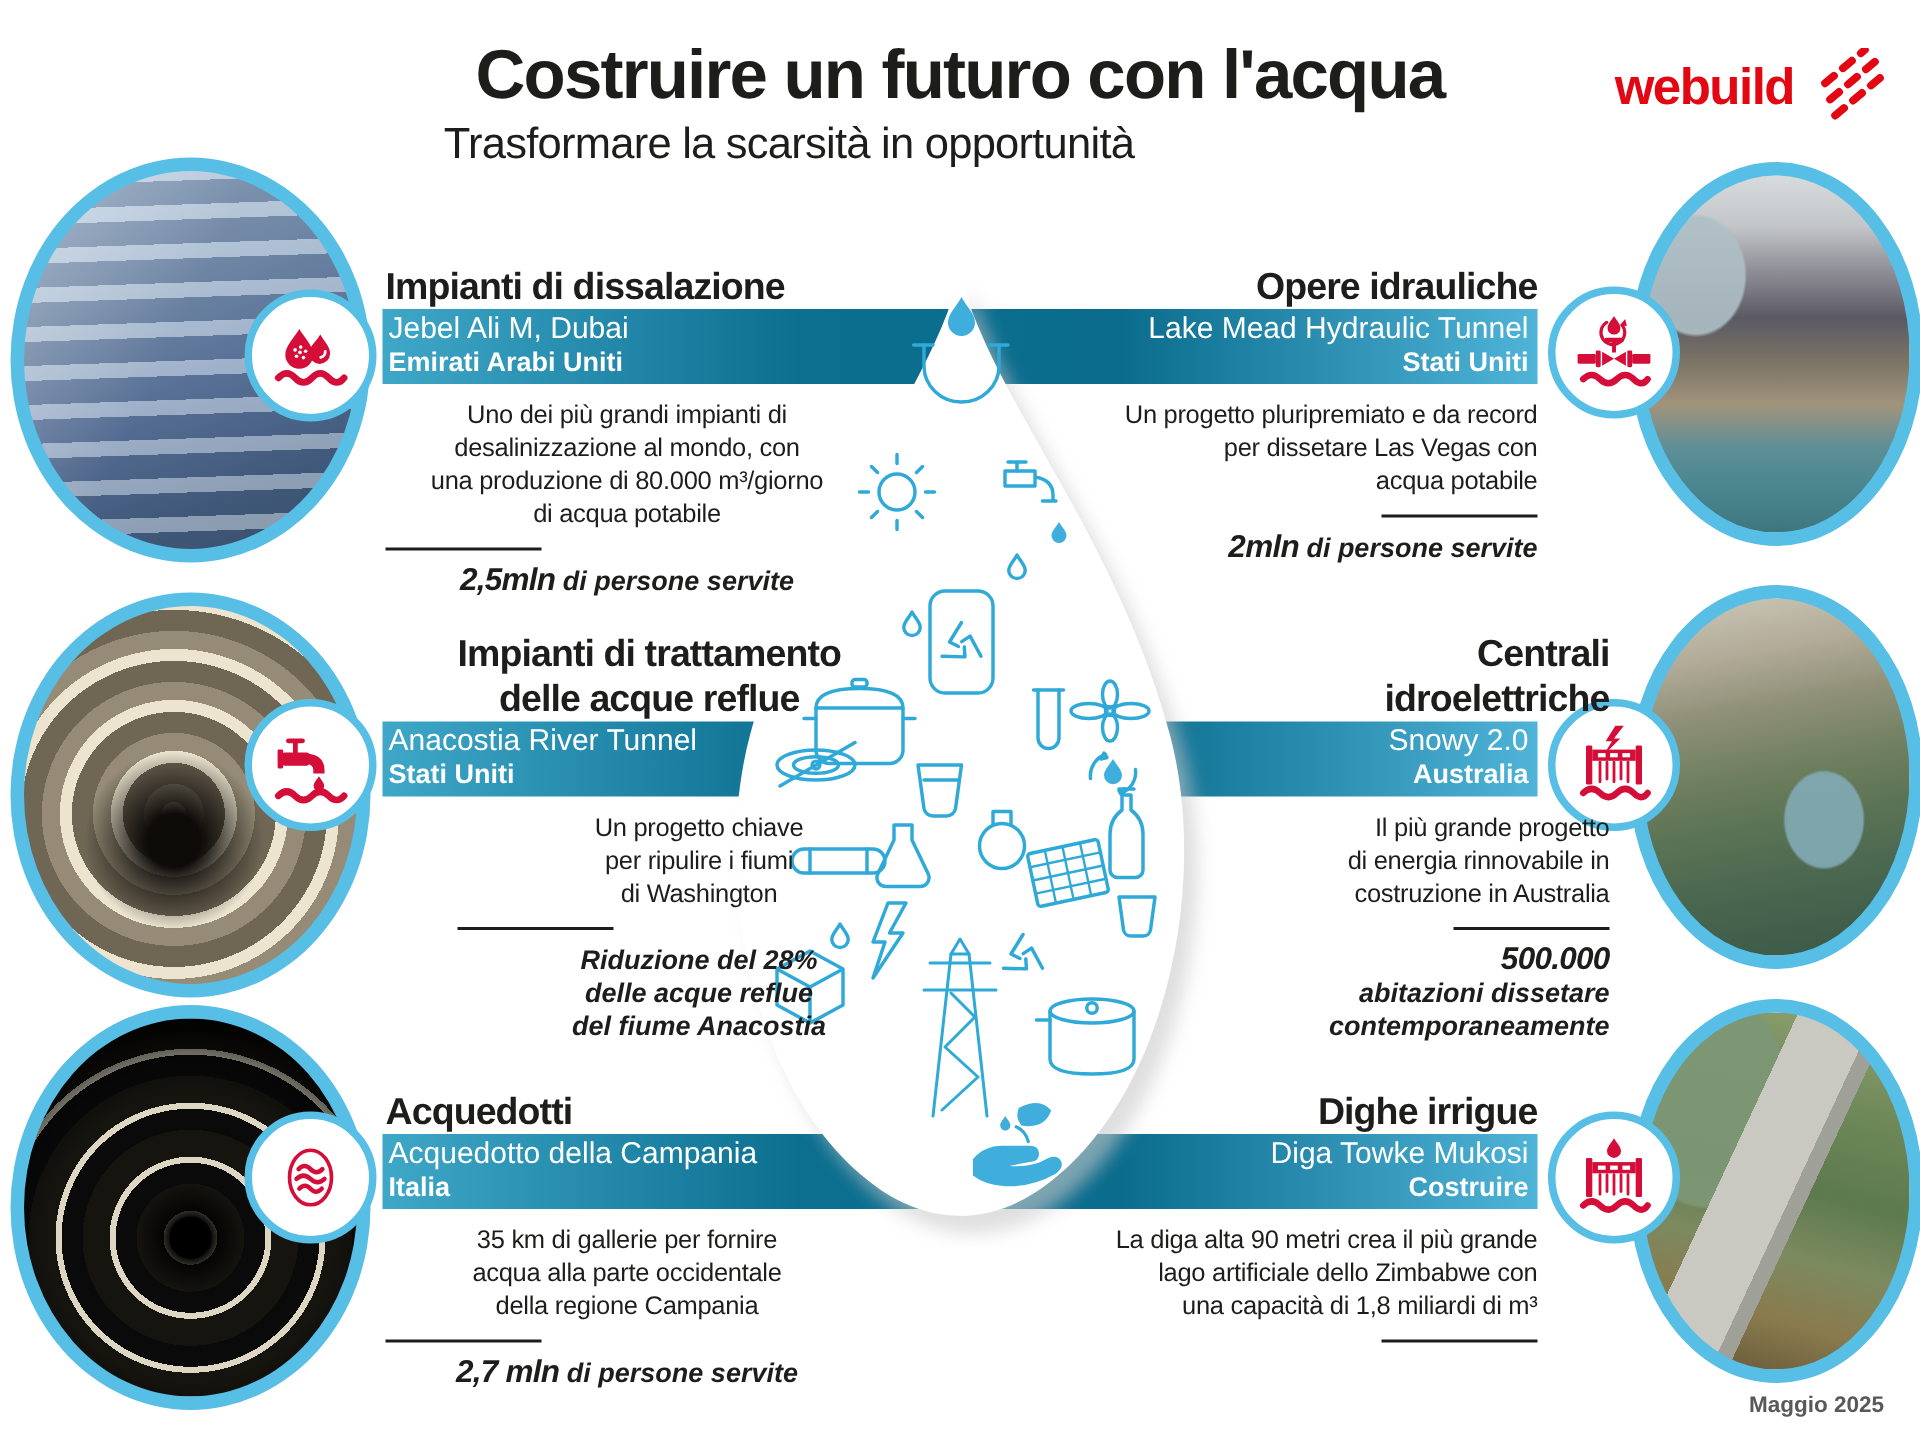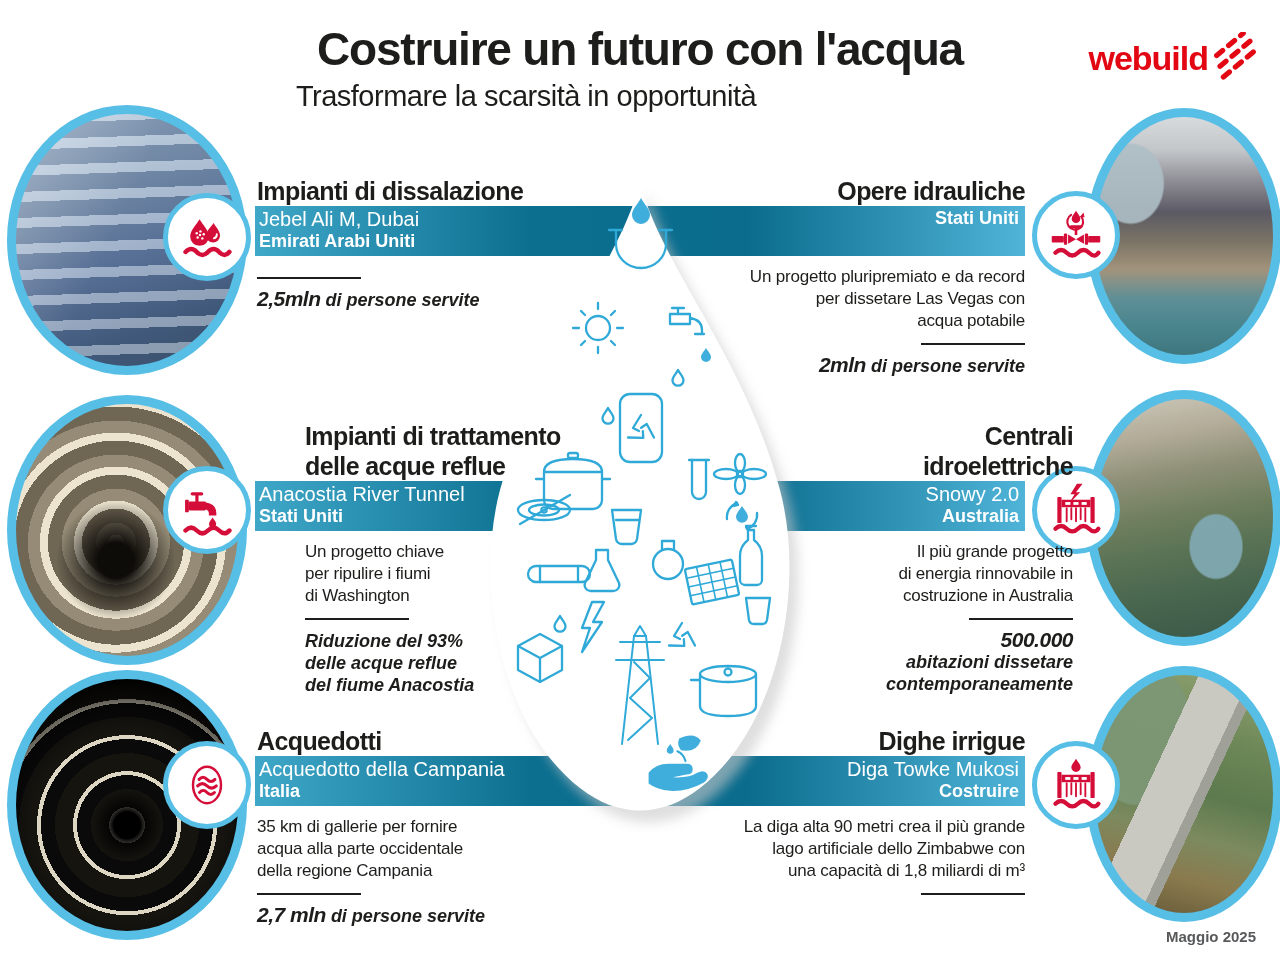"webuild" .logo { gap: 4px -> 16px }
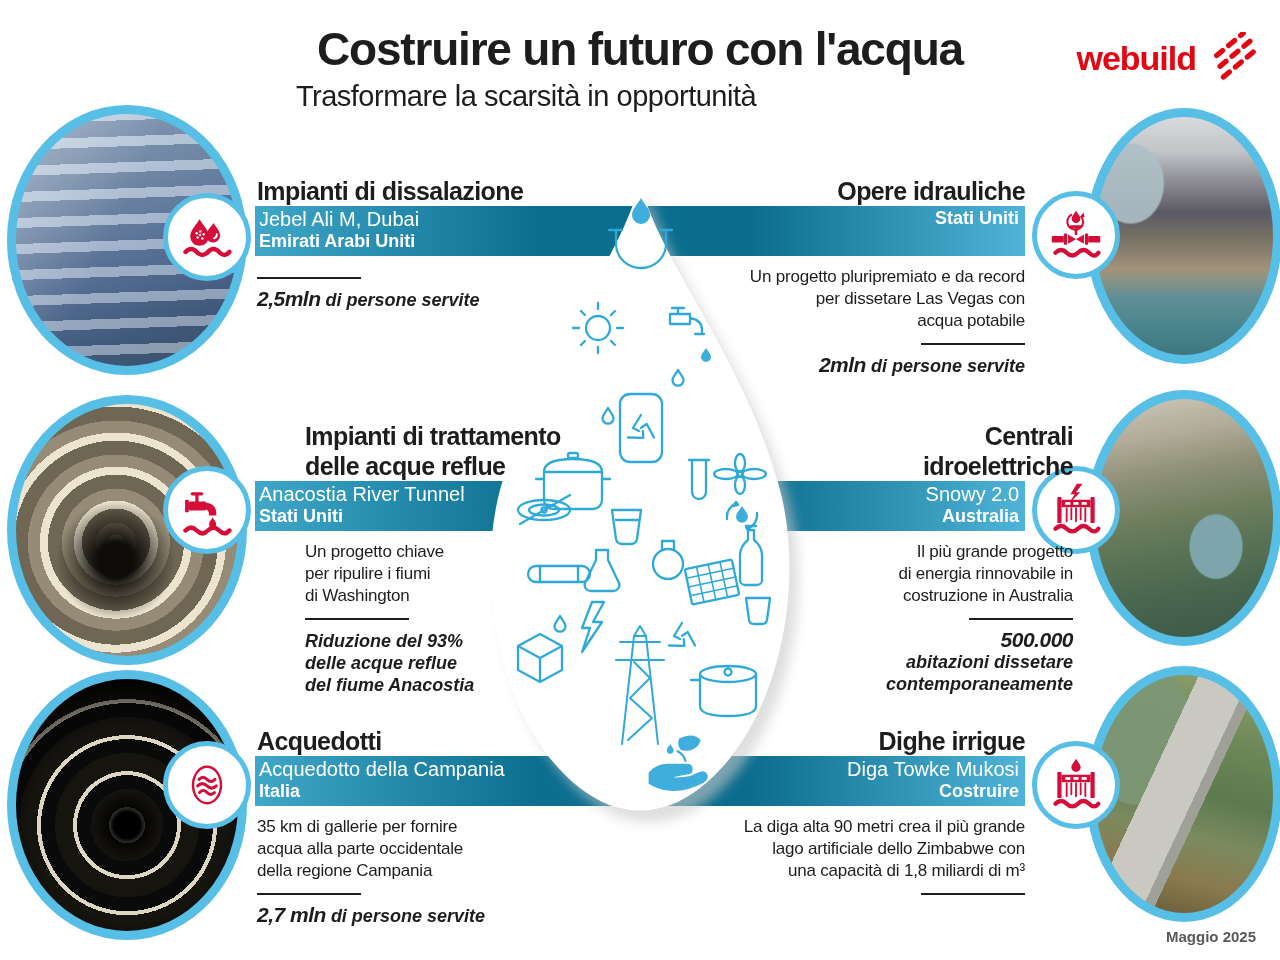"Impianti di dissalazione" .sec.left { text-align: left -> center }
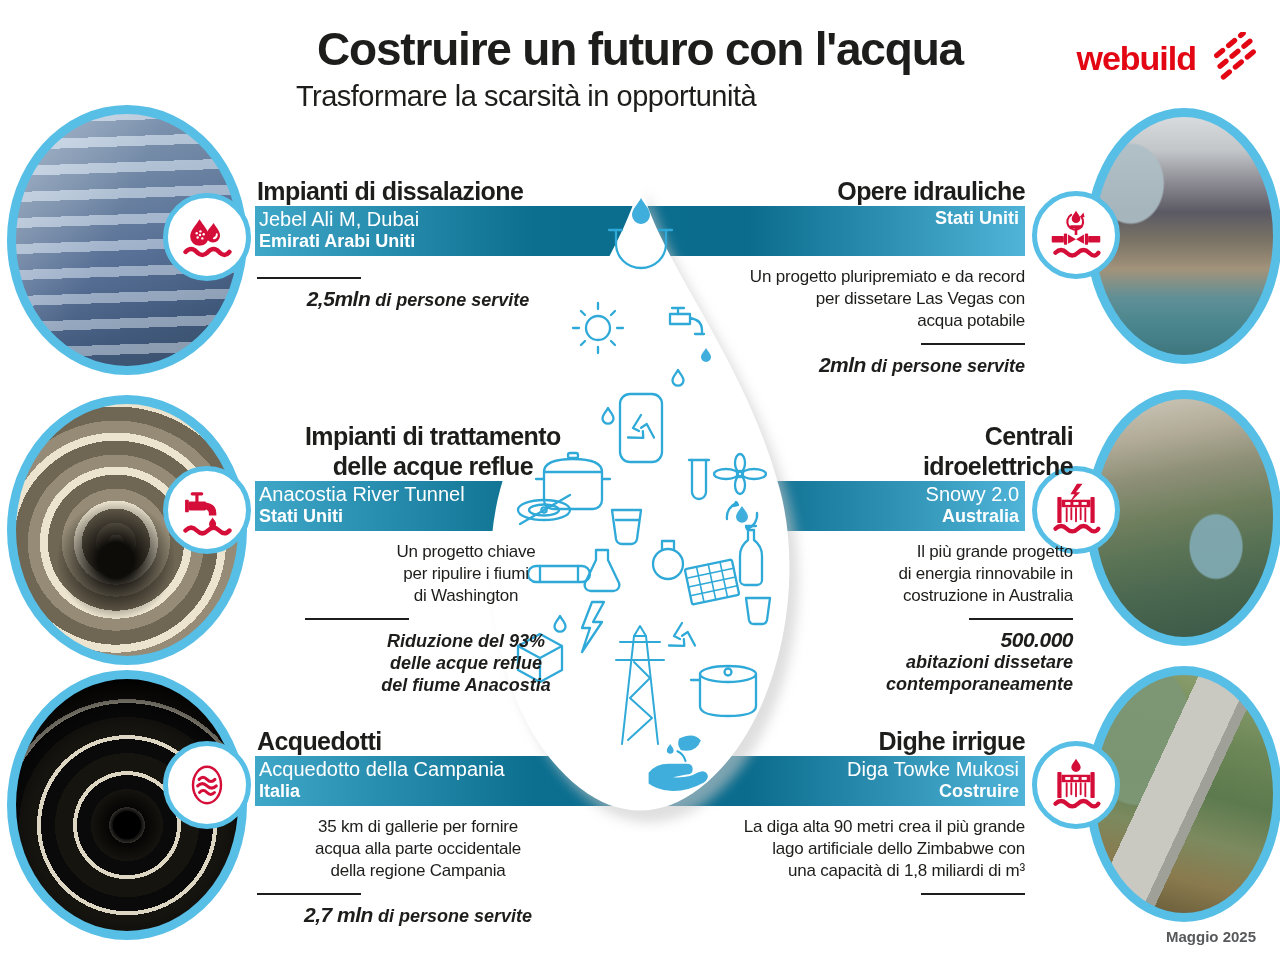"Lake Mead Hydraulic Tunnel" div.proj { html: none -> <div>Lake Mead Hydraulic Tunnel</div> }
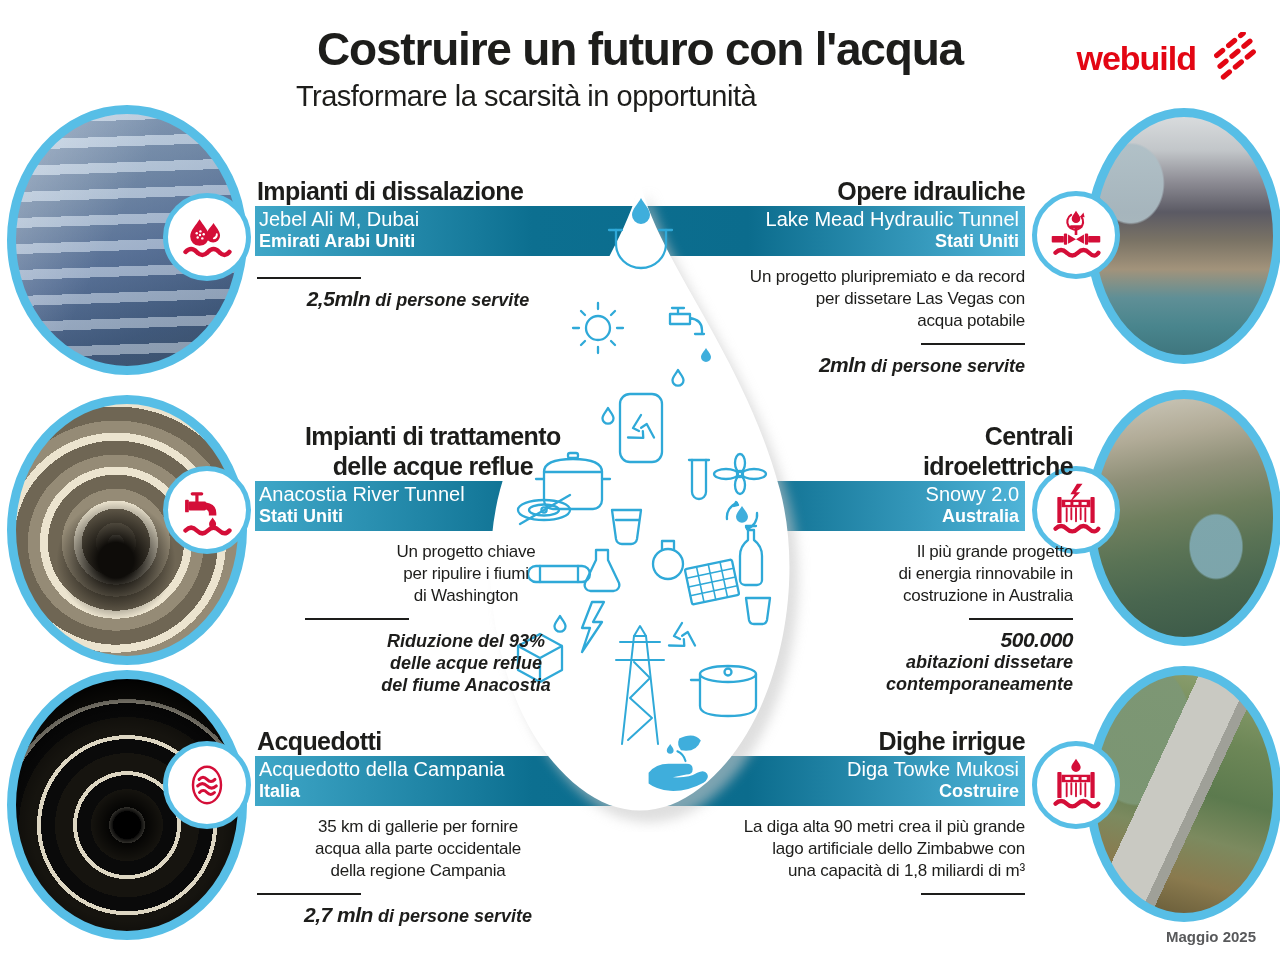"Uno dei più grandi impianti" p.desc { html: none -> <p>Uno dei più grandi impianti di desalinizzazione al mondo, con una produzione di 80.000 m³/giorno di acqua potabile</p> }
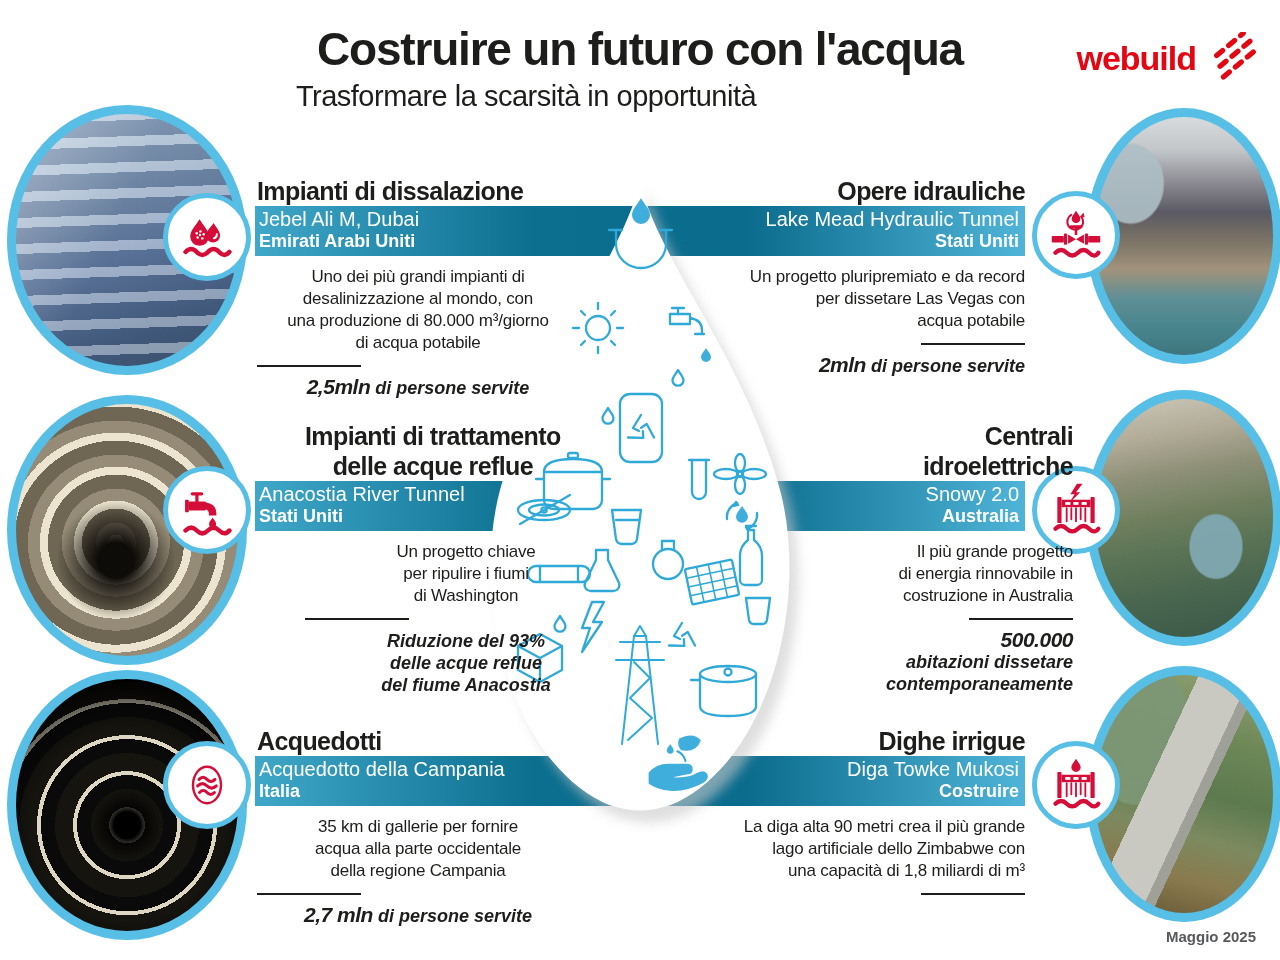"Riduzione del 93%" span.stat-text { text: 93% -> 28% }
